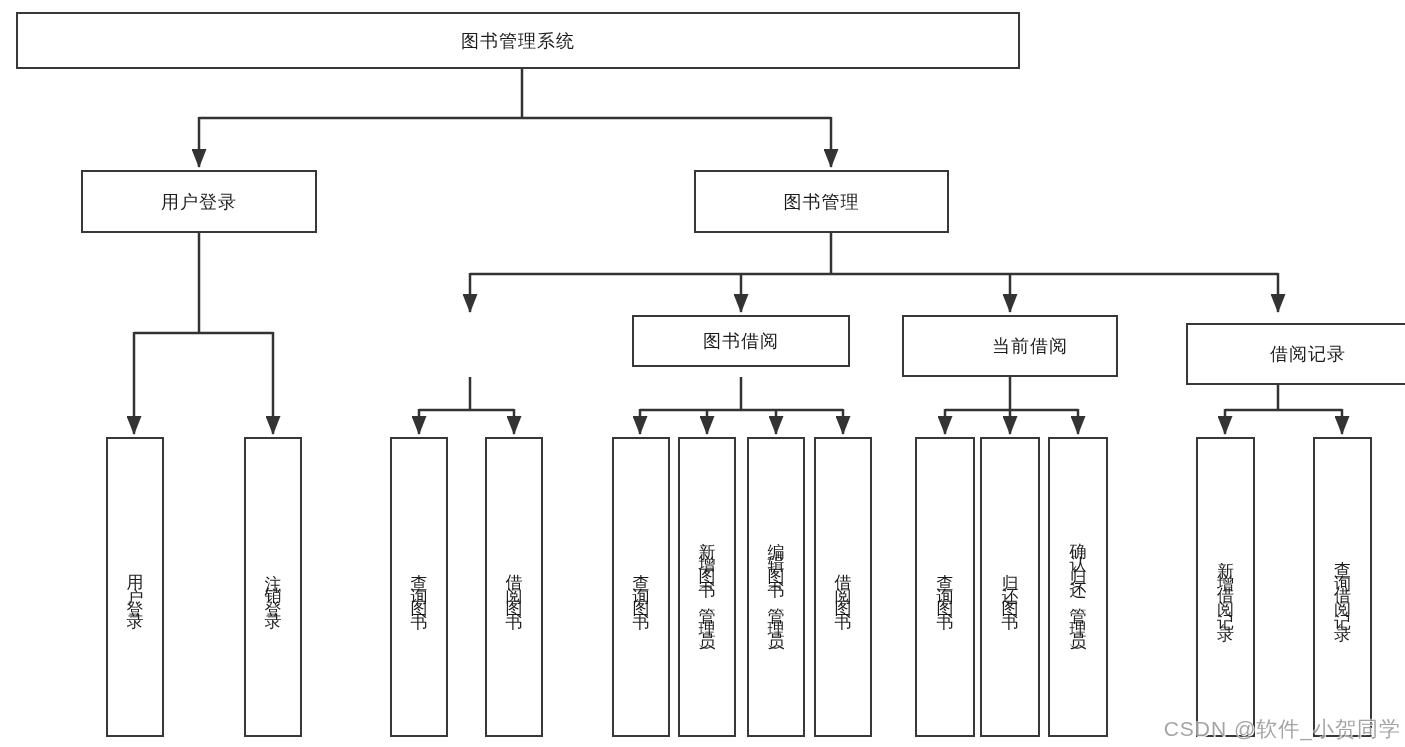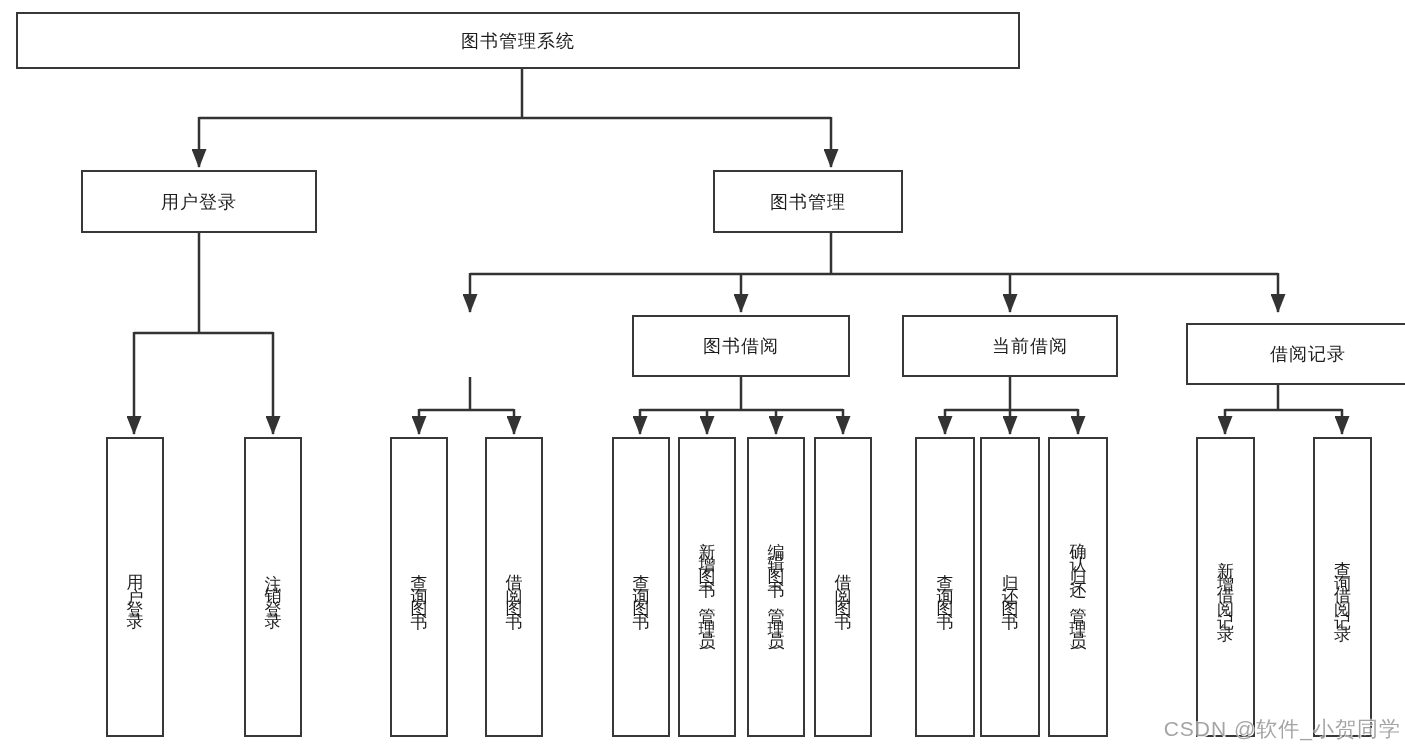"图书管理" .n-book-mgmt { left: 713px -> 694px; width: 190px -> 255px }
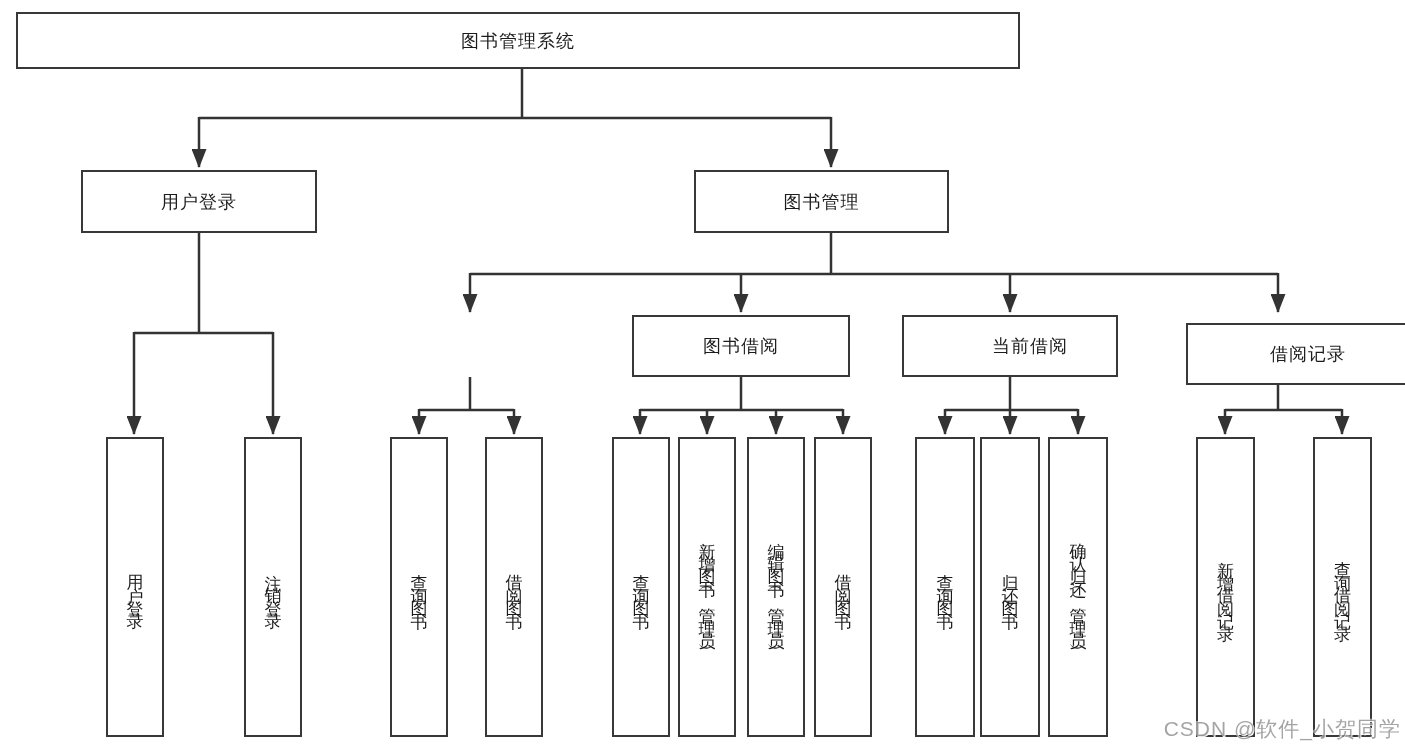"图书借阅" .n-book-borrow { height: 62px -> 52px }
